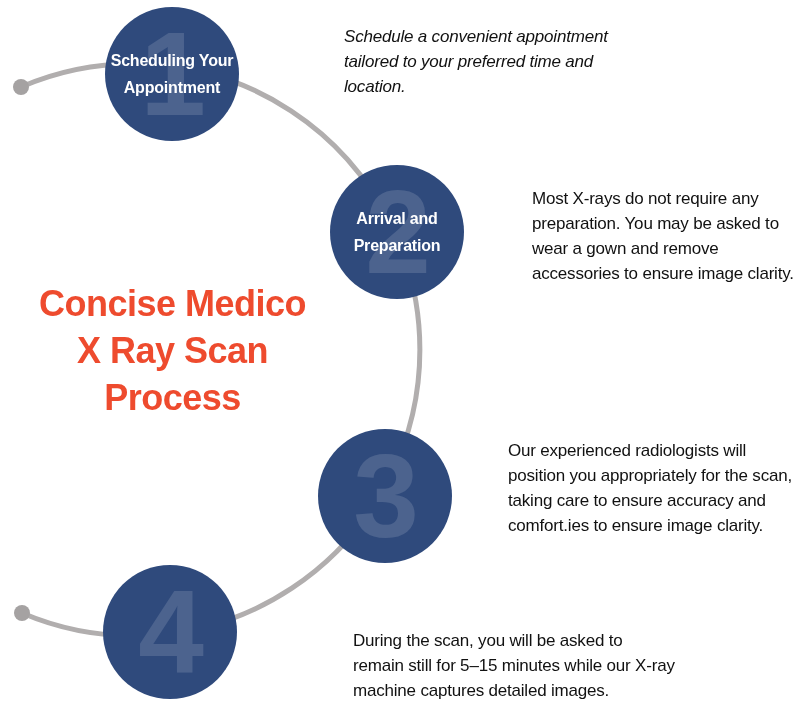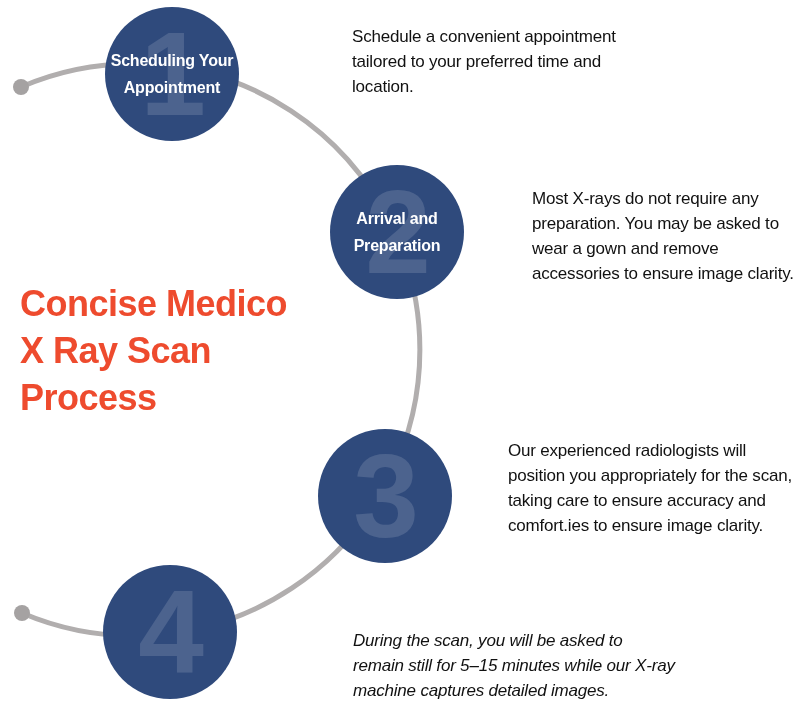"Schedule a convenient appointment" .d1 { font-style: none -> italic; left: 352px -> 344px }
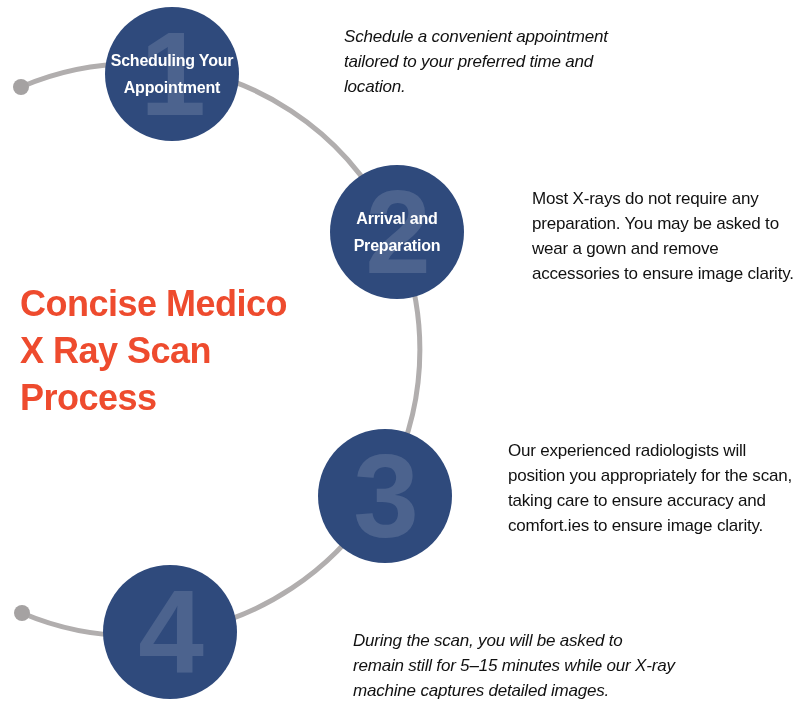"Concise Medico" .title { text-align: none -> center }
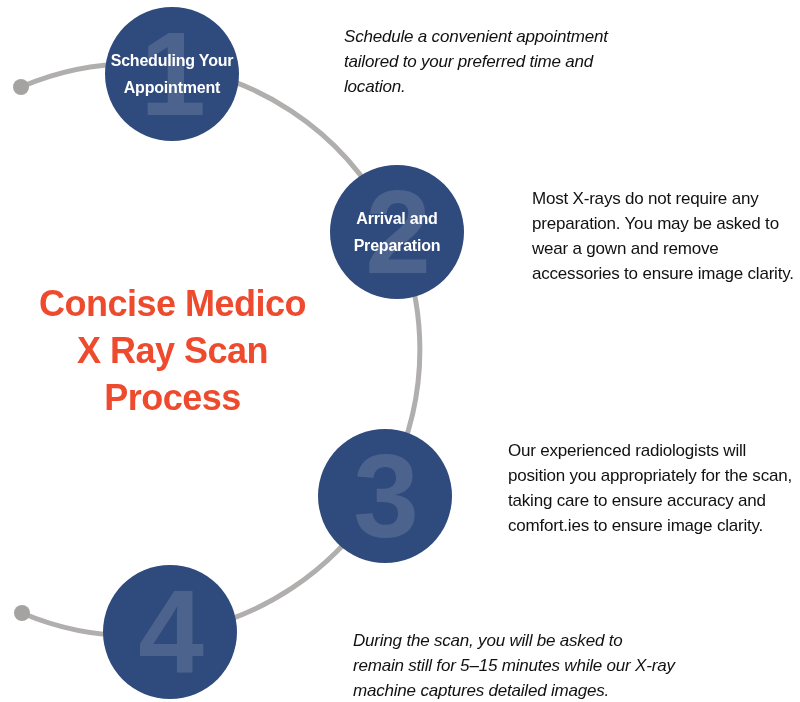"During the scan, you will" .d4 { font-style: italic -> none }
